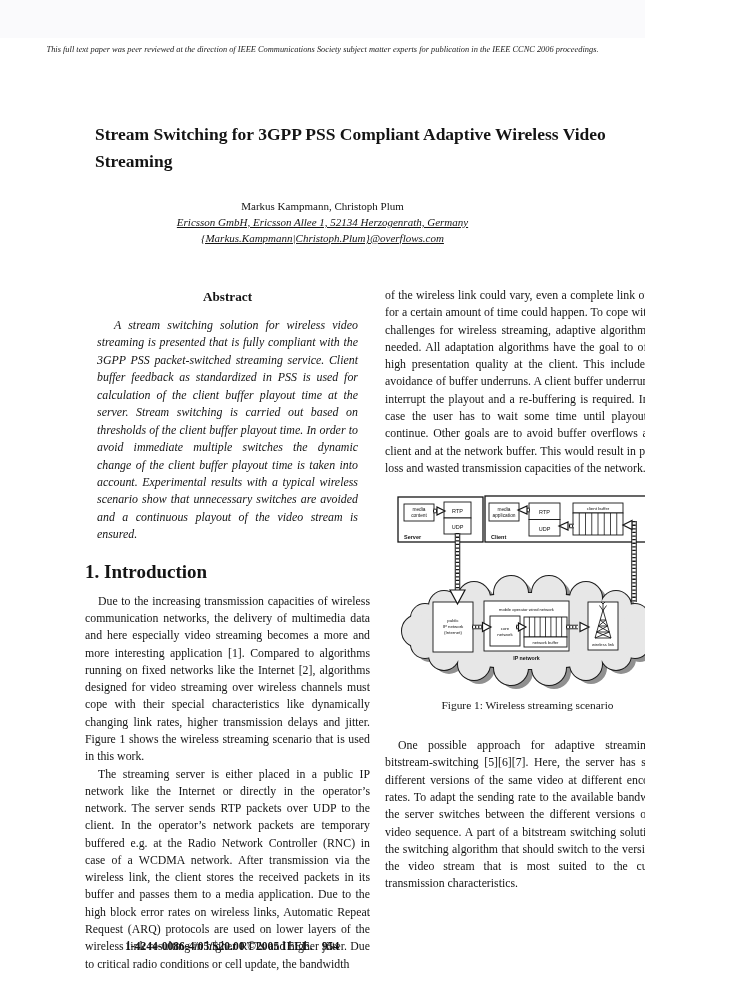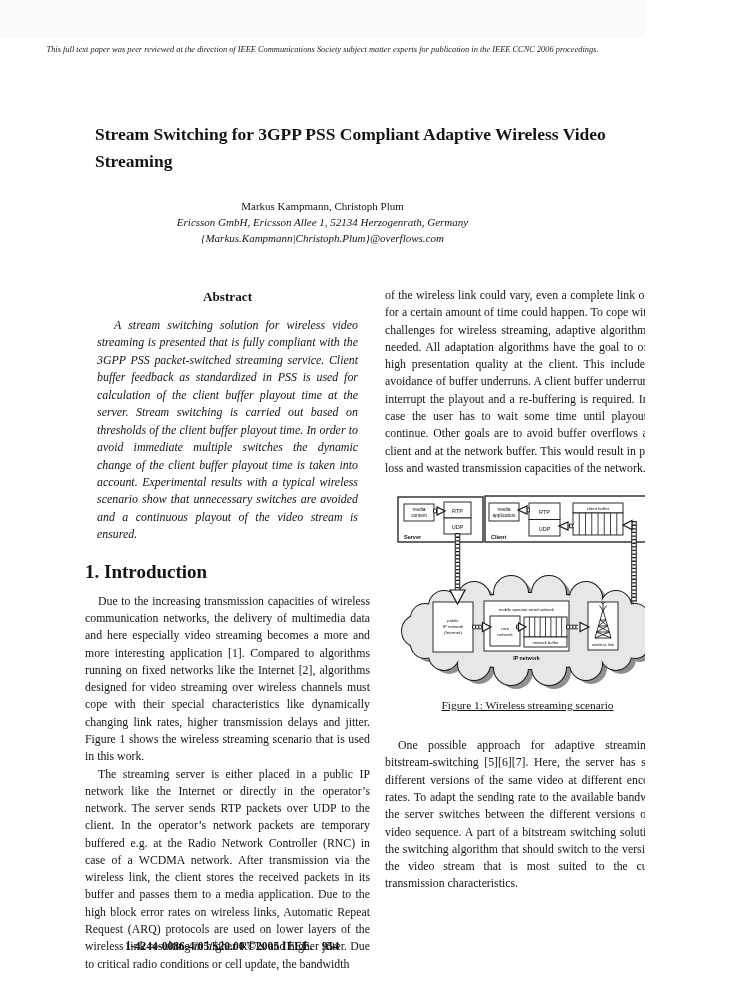"Ericsson GmbH, Ericsson Allee 1," .authors-block .it { text-decoration: none -> underline }
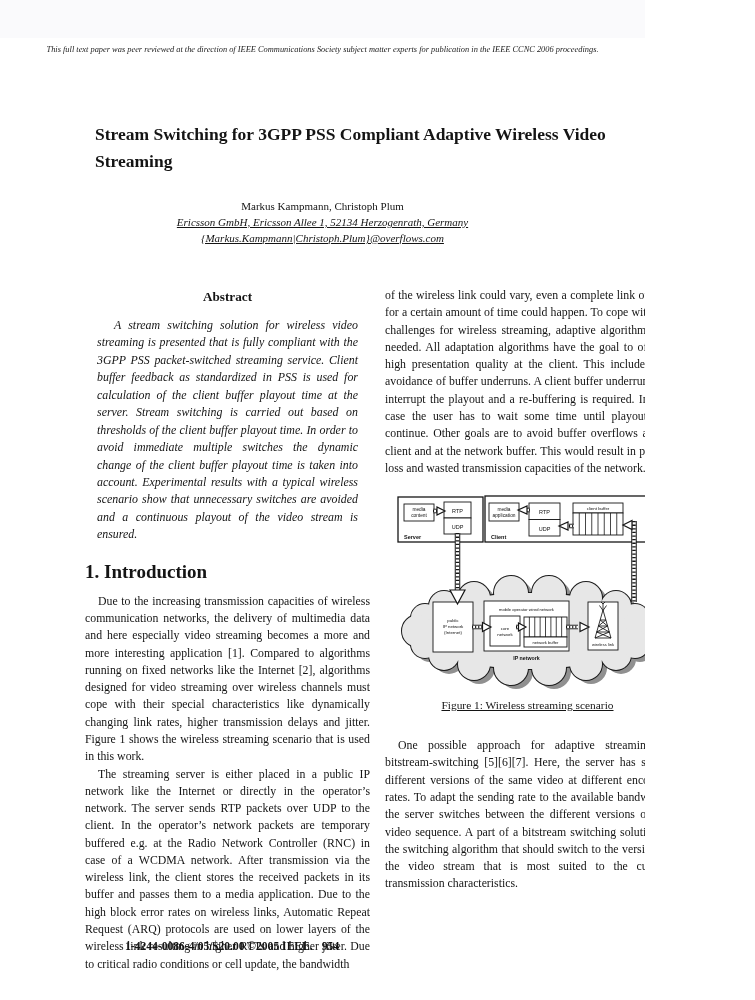"Figure 1: Wireless streaming scenario" .figure-caption { text-decoration: underline -> none }
